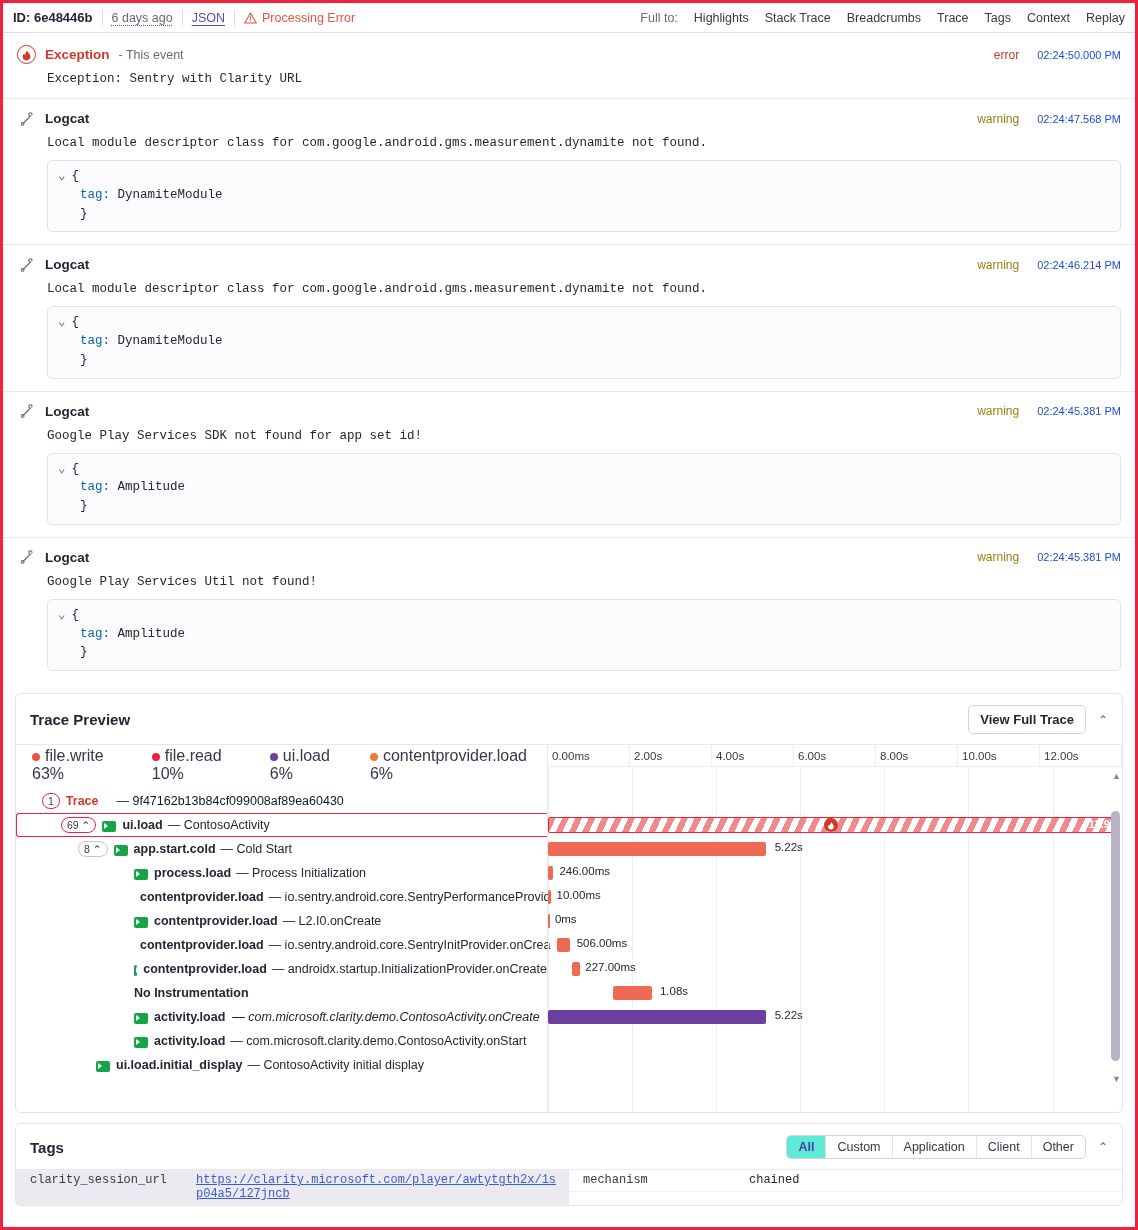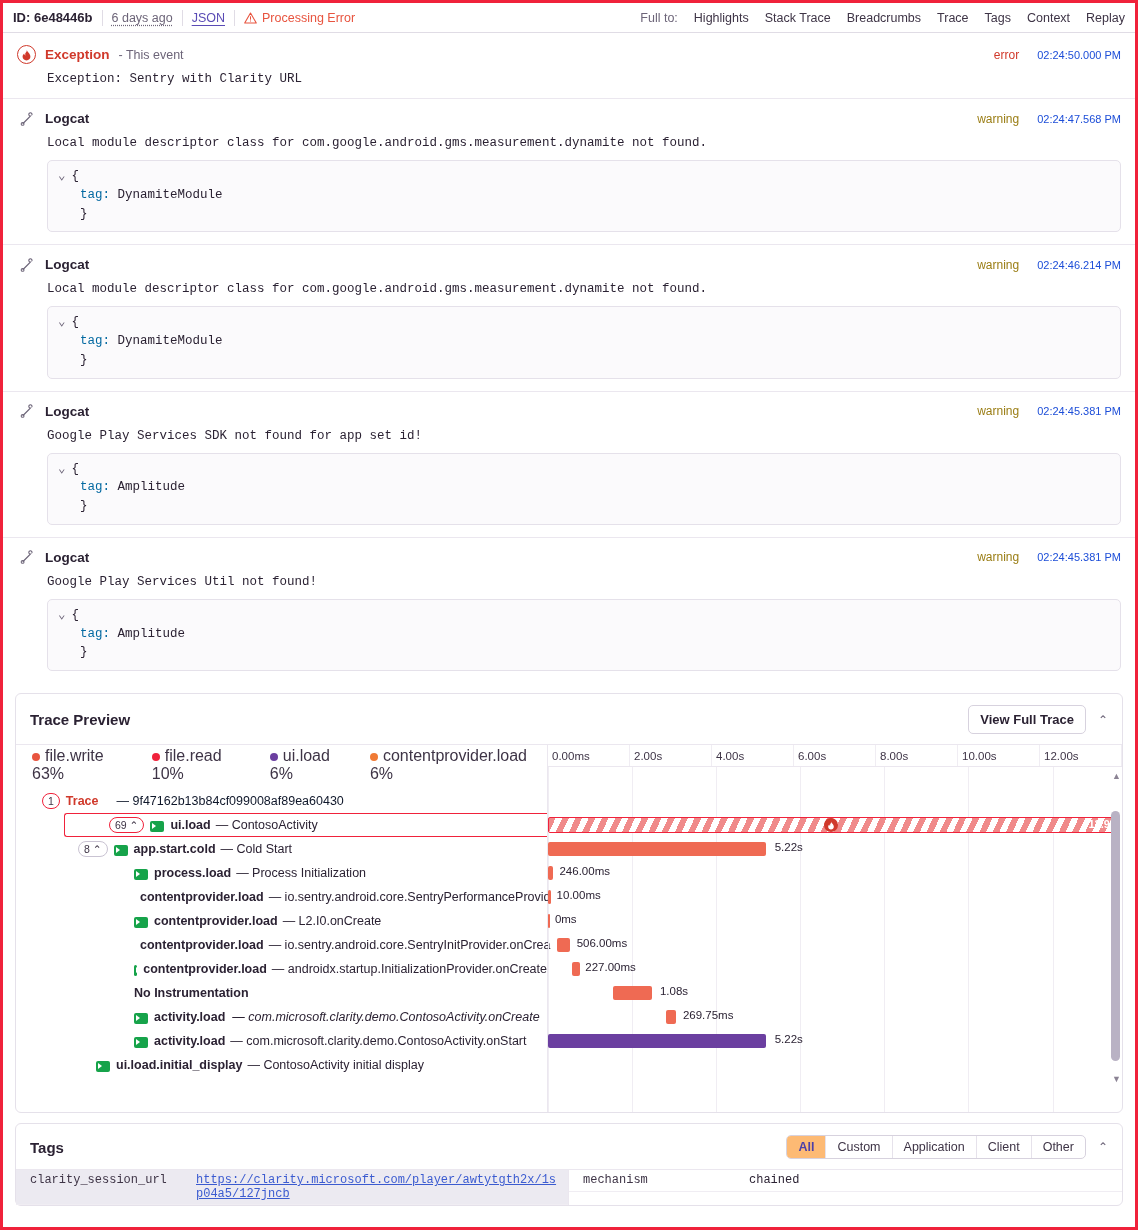"69 ⌃" div.srow { margin-left: 48px -> none }
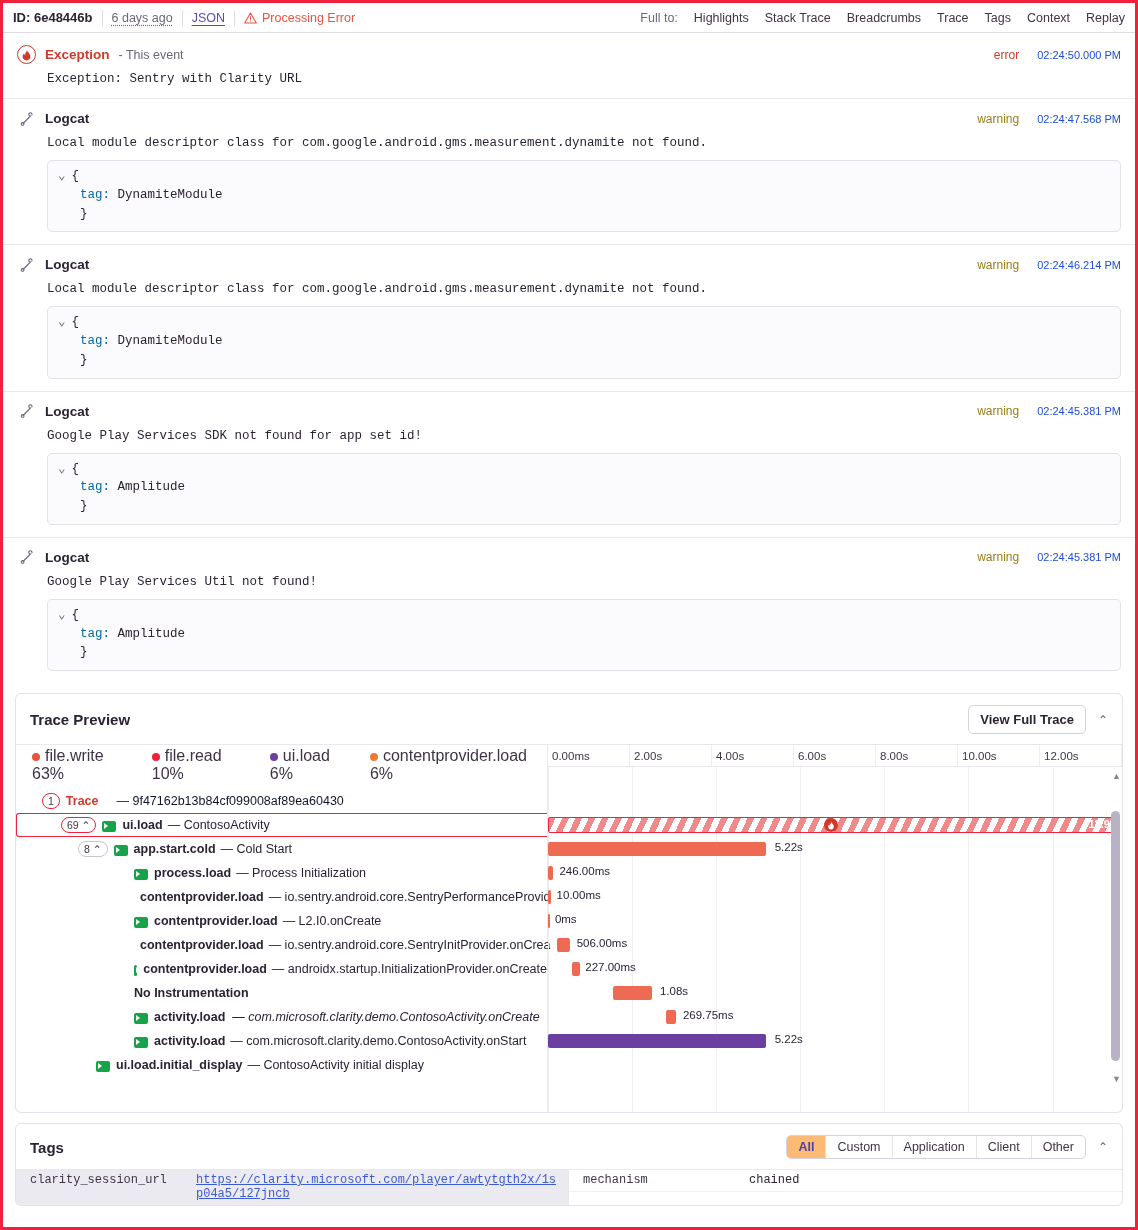"269.75ms" div.bar-row { html: <div> <div></div> <div>269.75ms</div> </div> -> none }
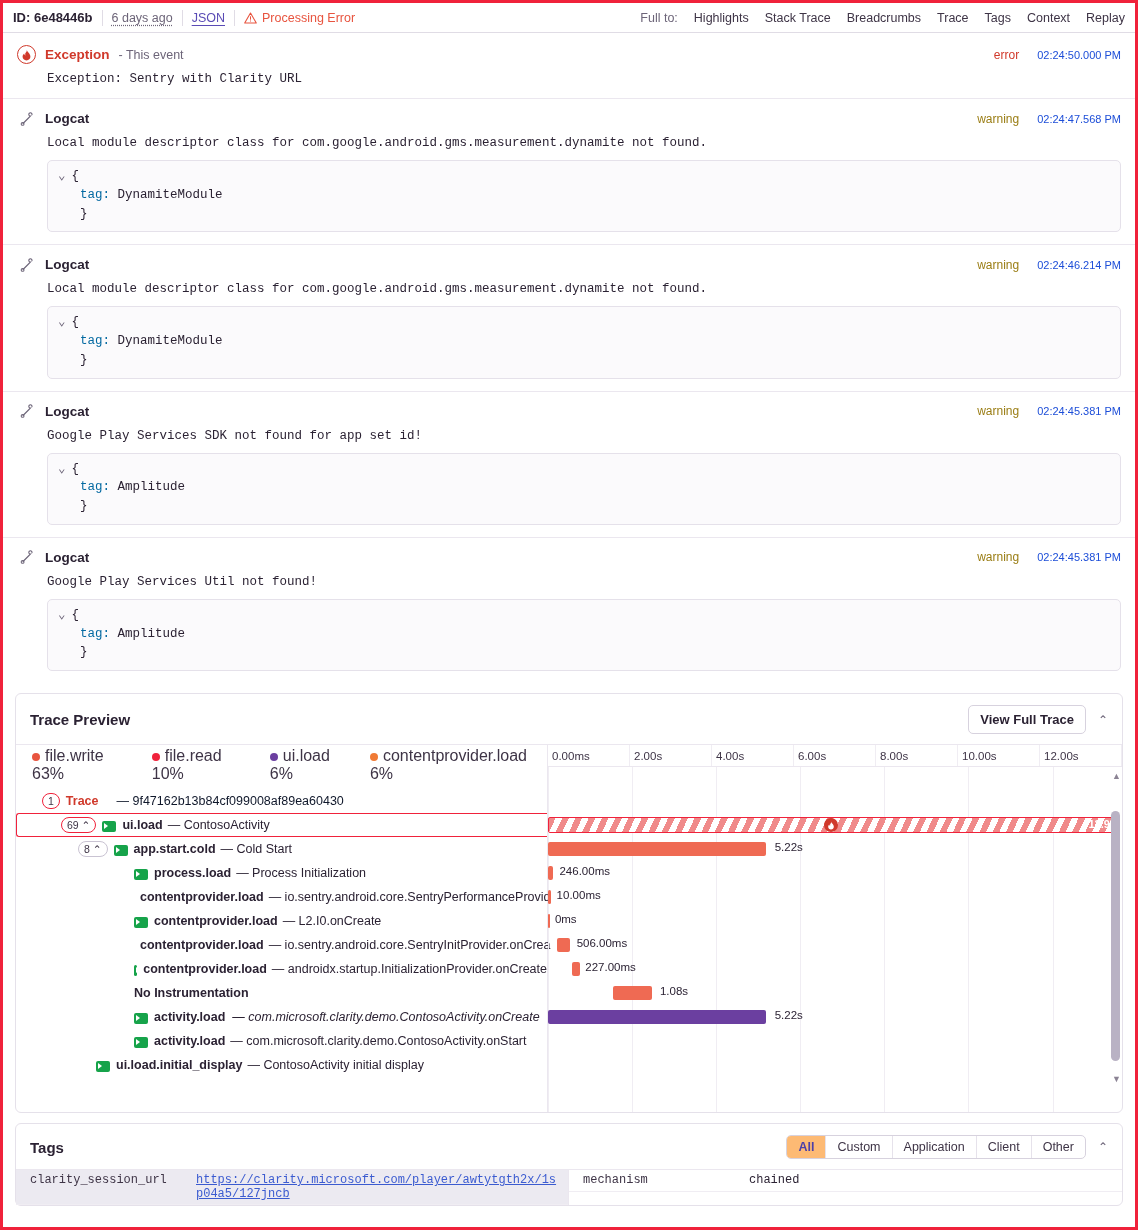"All" .seg div.active { background: #fdba74 -> #5eead4 }
